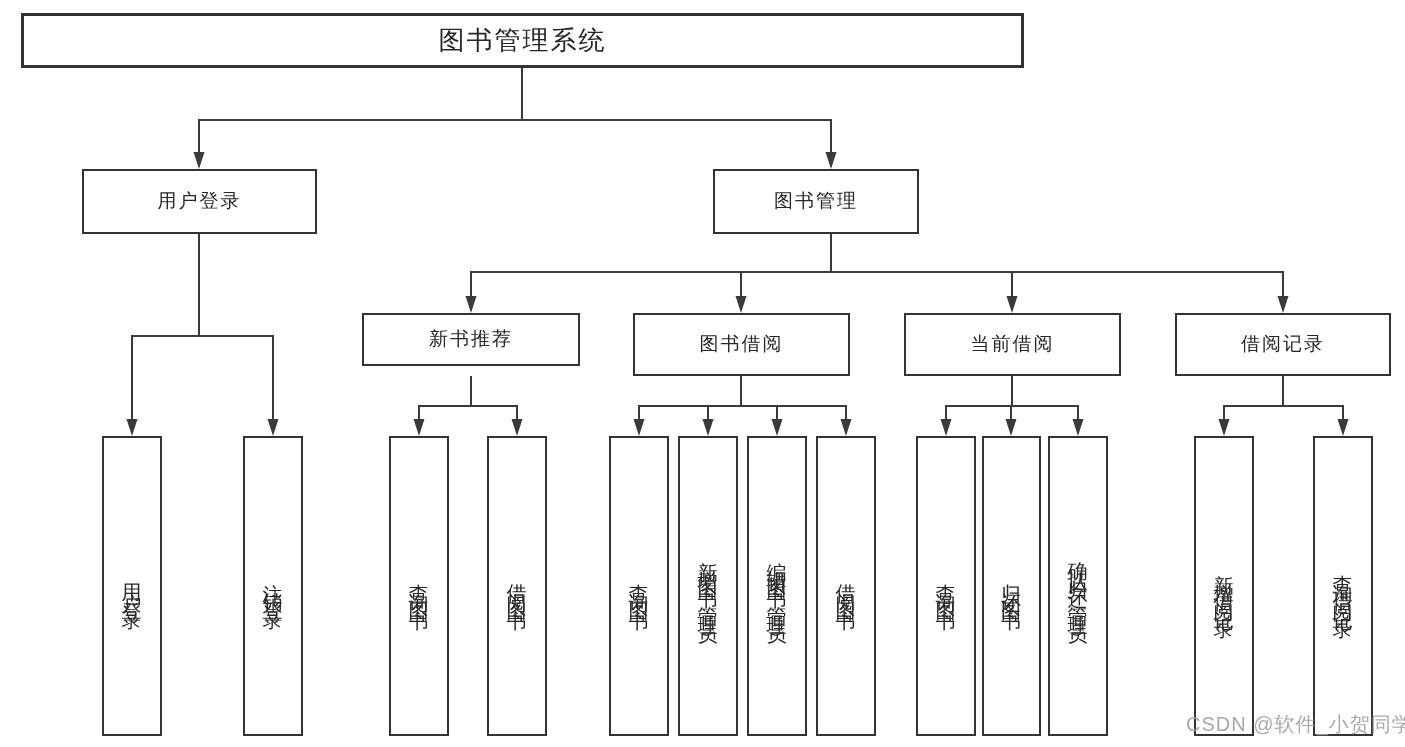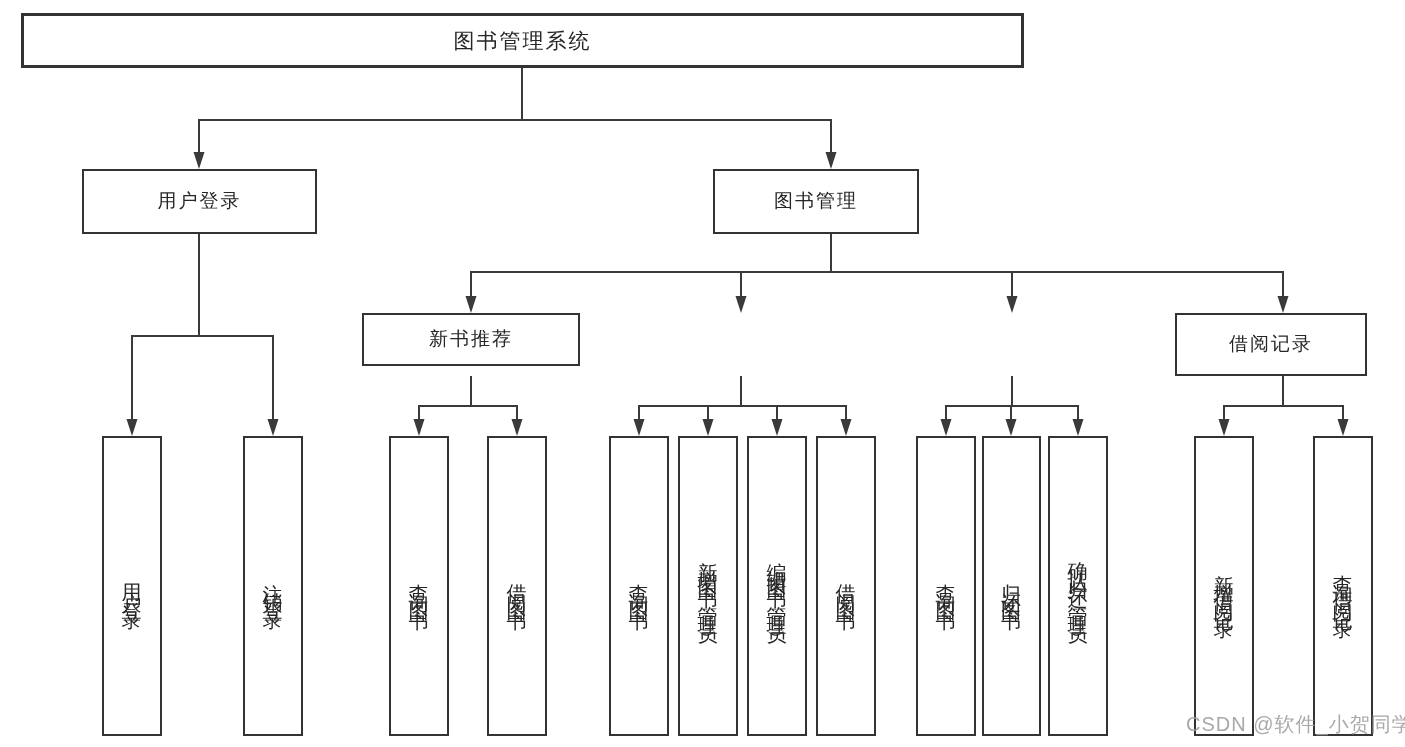"图书管理系统" .node.root { font-size: 21px -> 26px }
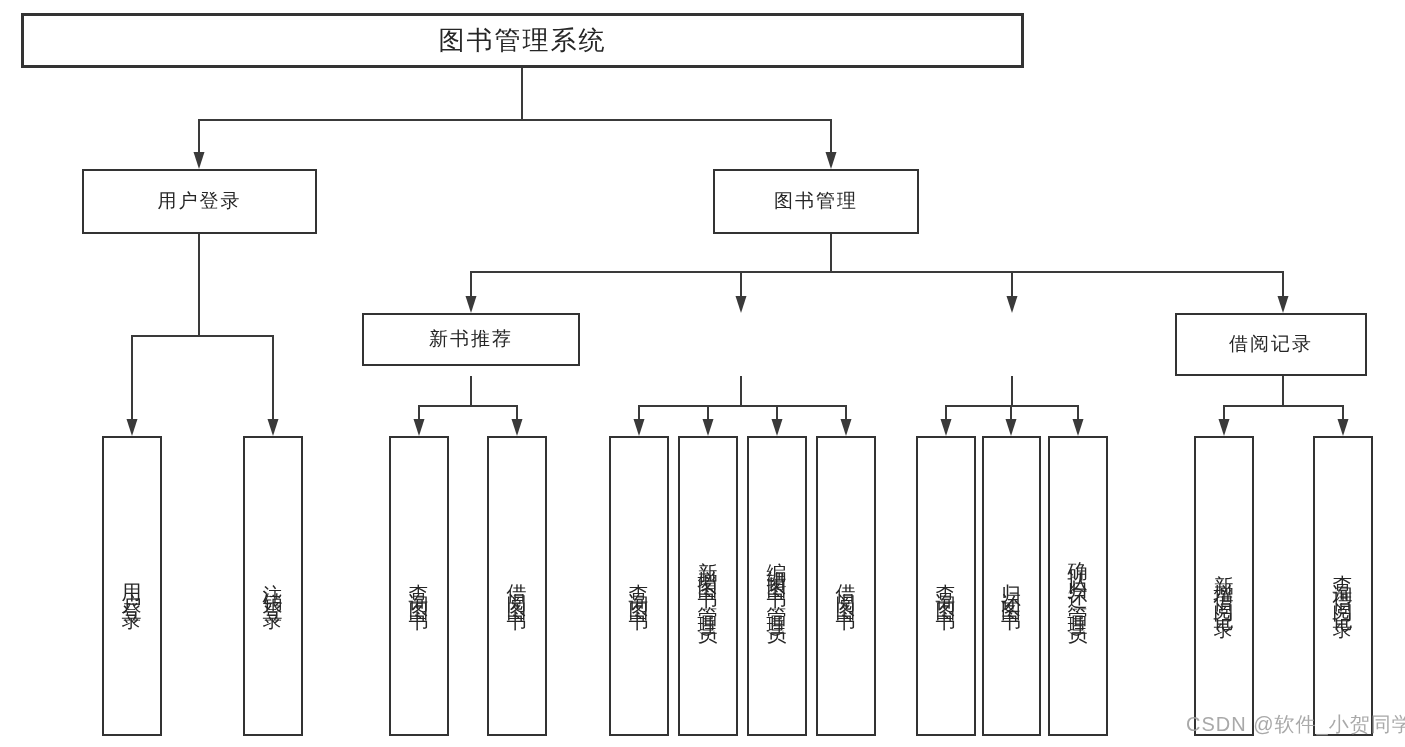"图书借阅" div.node { html: none -> <div>图书借阅</div> }
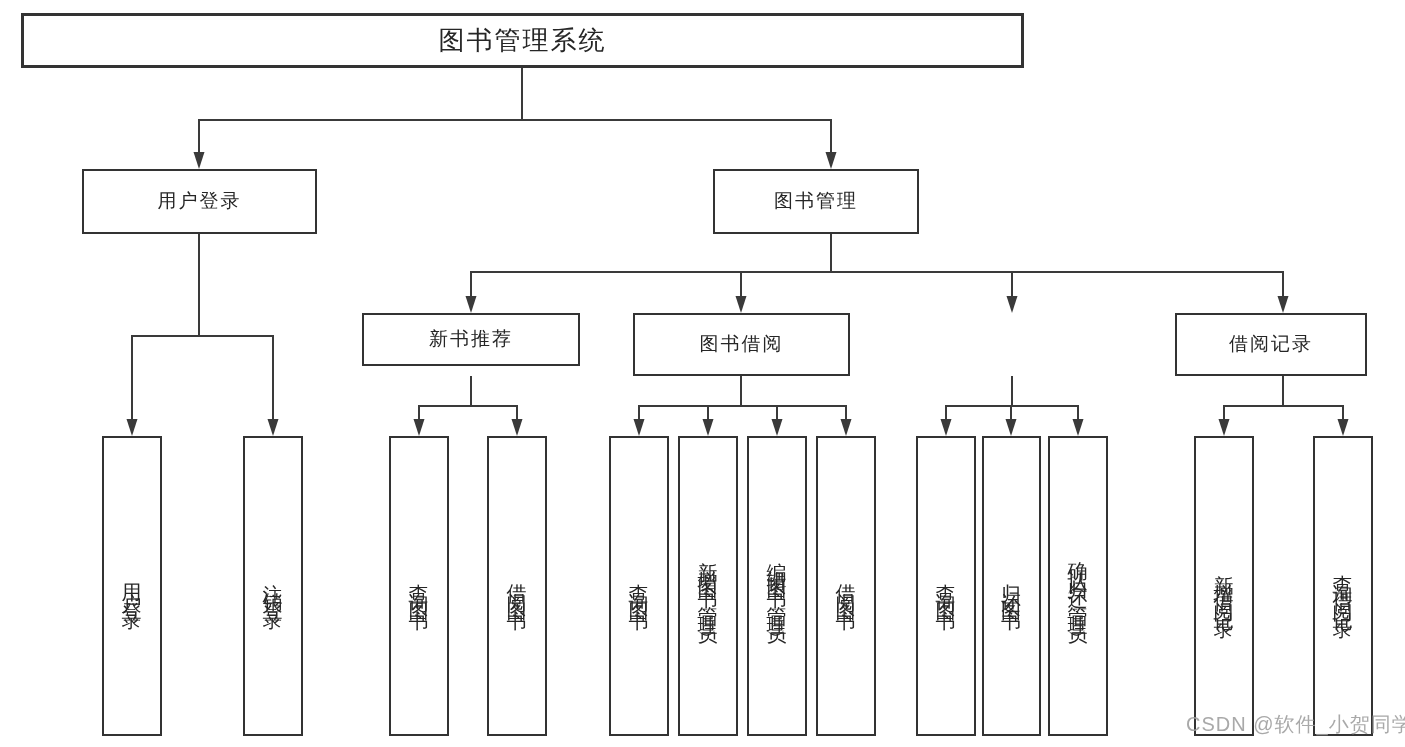"当前借阅" div.node { html: none -> <div>当前借阅</div> }
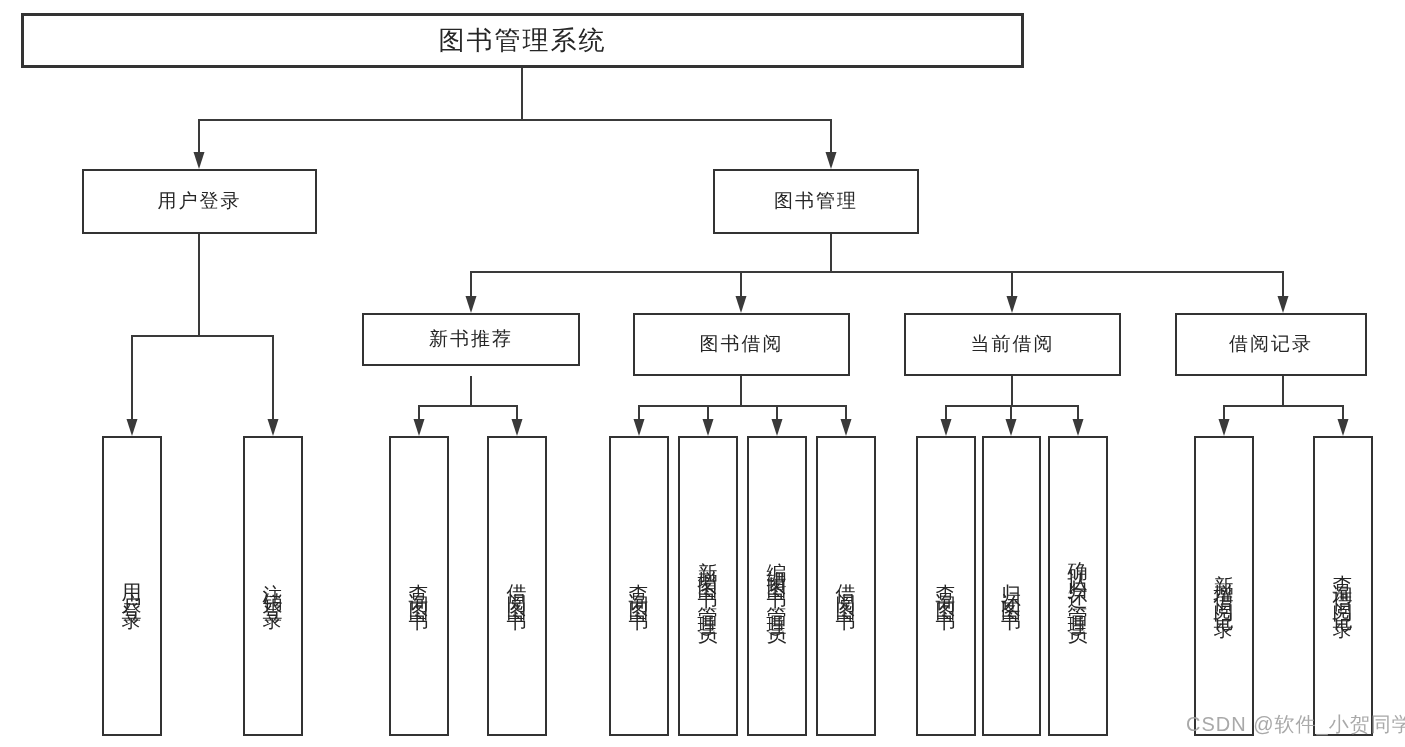"借阅记录" div.node { width: 192px -> 216px }
